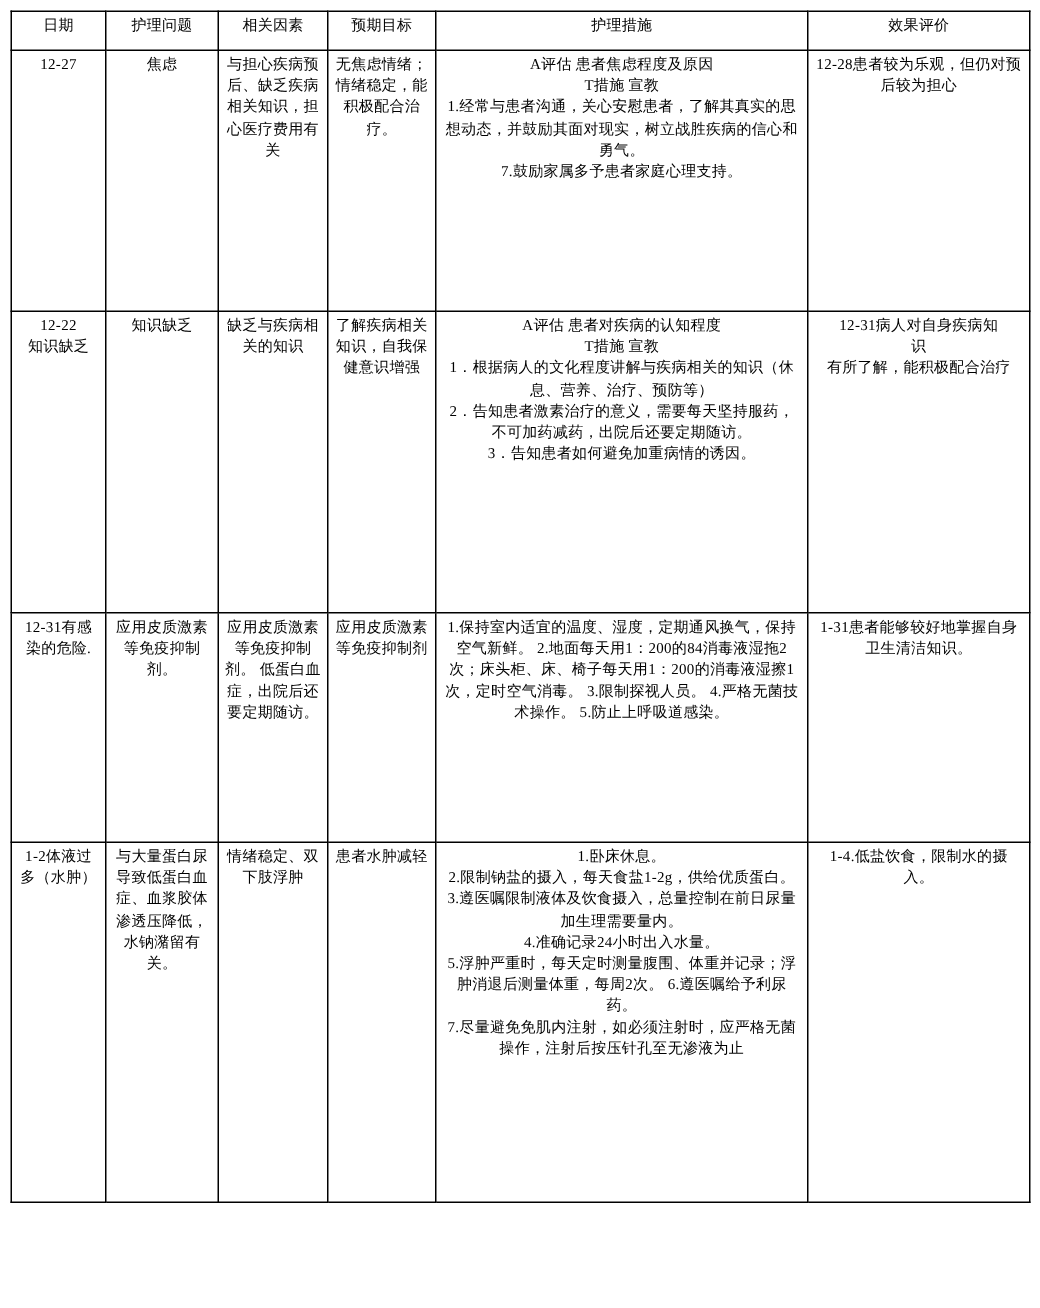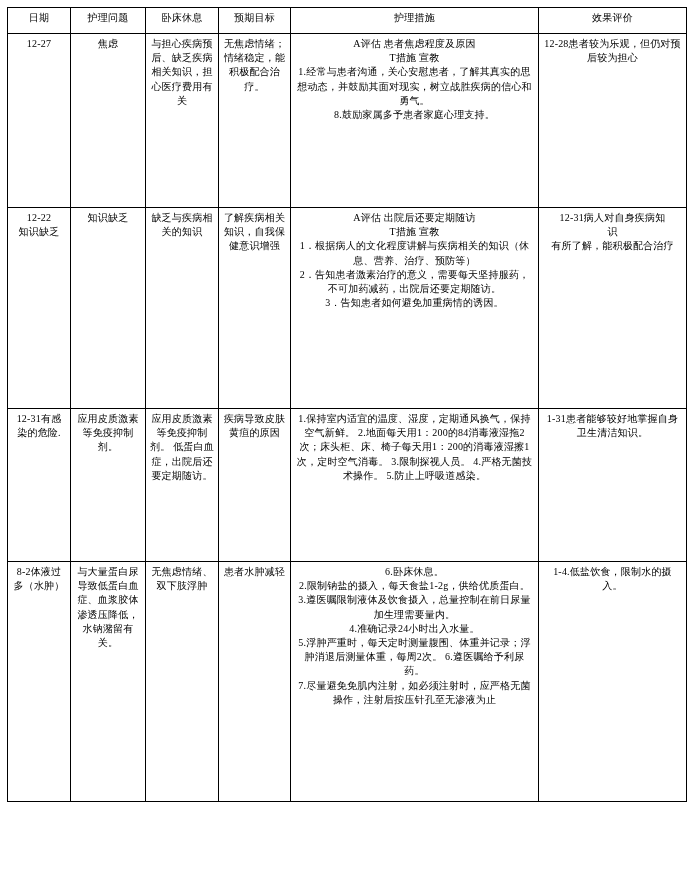"卧床休息" span.hdr-label { text: 卧床休息 -> 相关因素 }
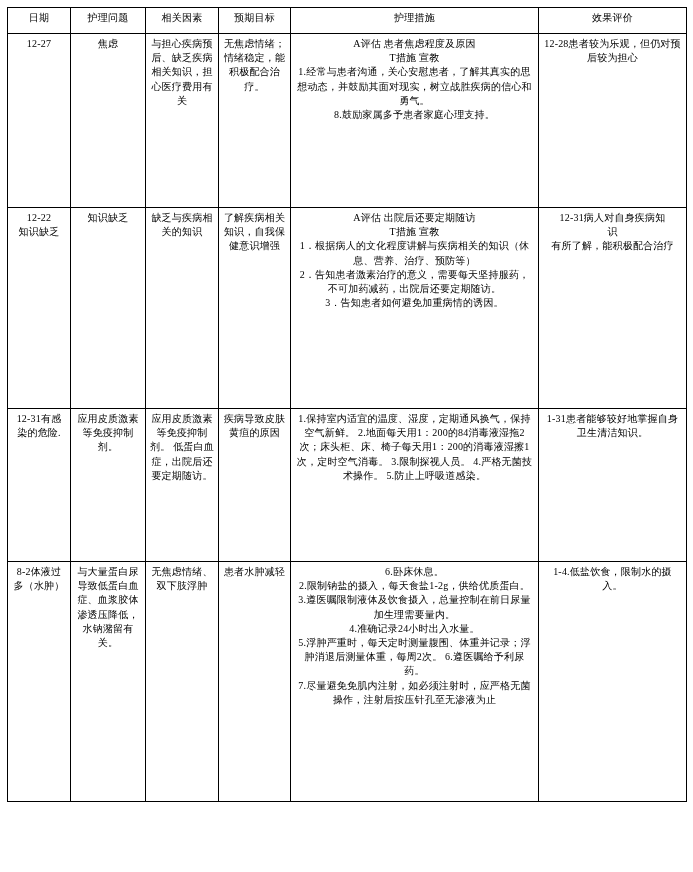"8.鼓励家属多予患者家庭心理支持。" div { text: 8 -> 7 }
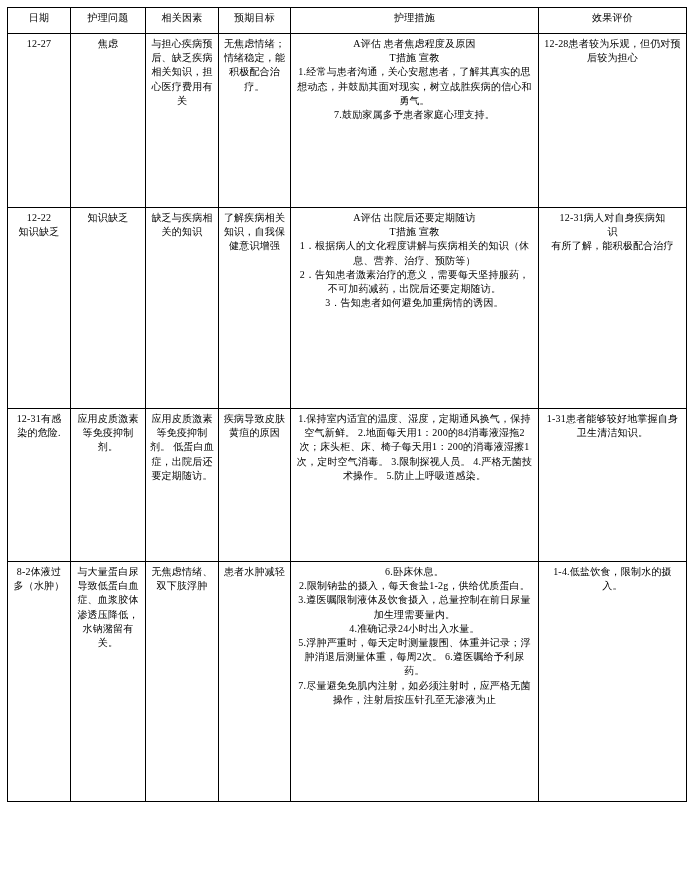"A评估 出院后还要定期随访" div { text: 出院后还要定期随访 -> 患者对疾病的认知程度 }
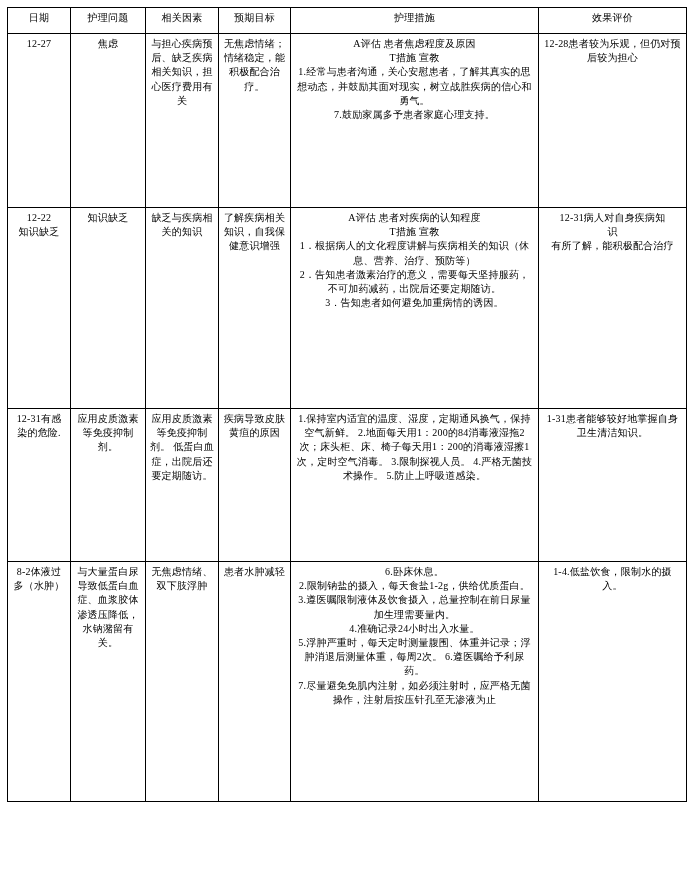"疾病导致皮肤黄疸的原因" div.cell-text { text: 疾病导致皮肤黄疸的原因 -> 应用皮质激素等免疫抑制剂 }
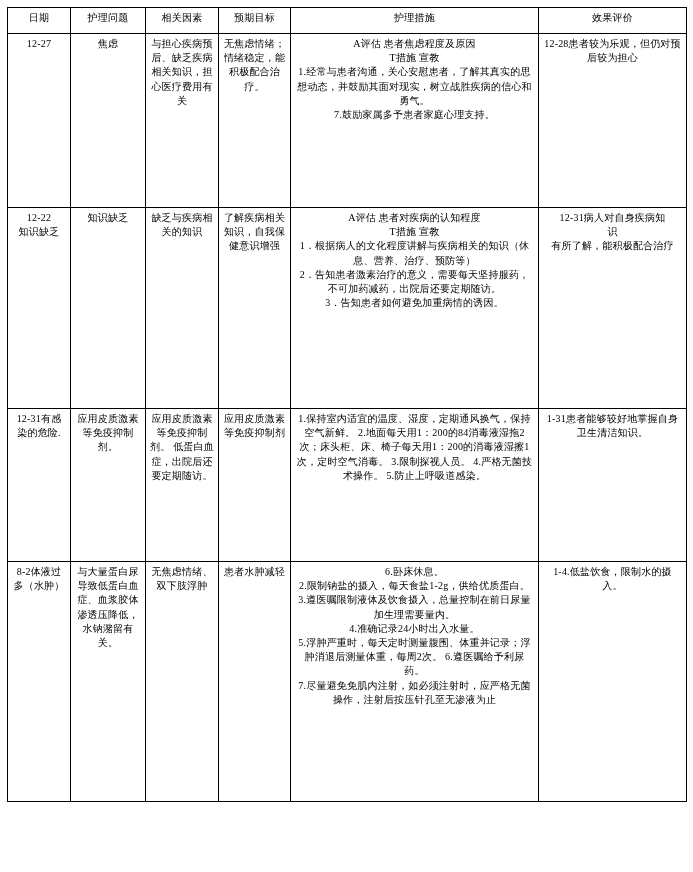"8-2体液过多（水肿）" div.cell-text { text: 8-2 -> 1-2 }
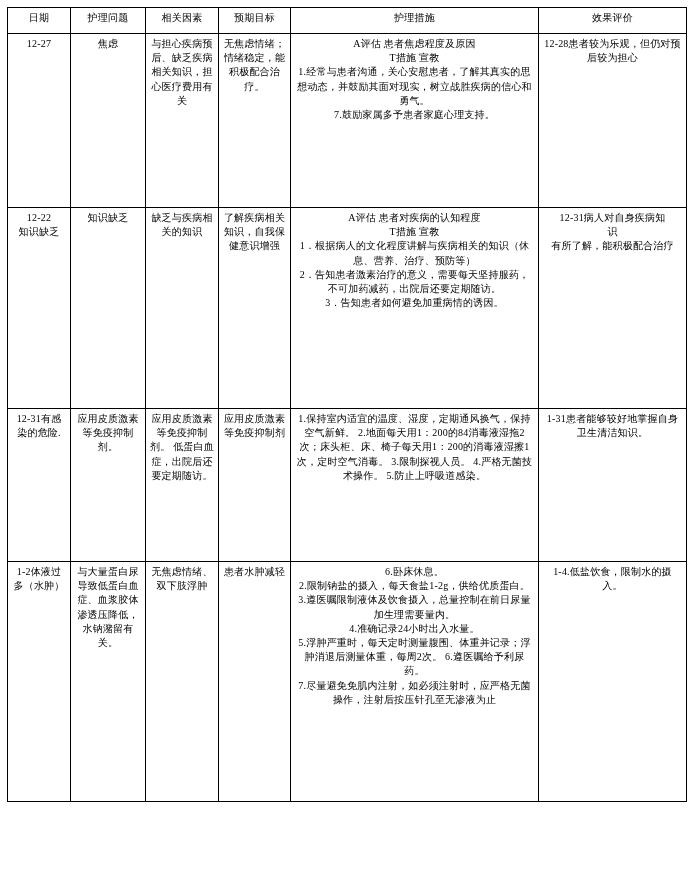"无焦虑情绪、双下肢浮肿" div.cell-text { text: 无焦虑情绪 -> 情绪稳定 }
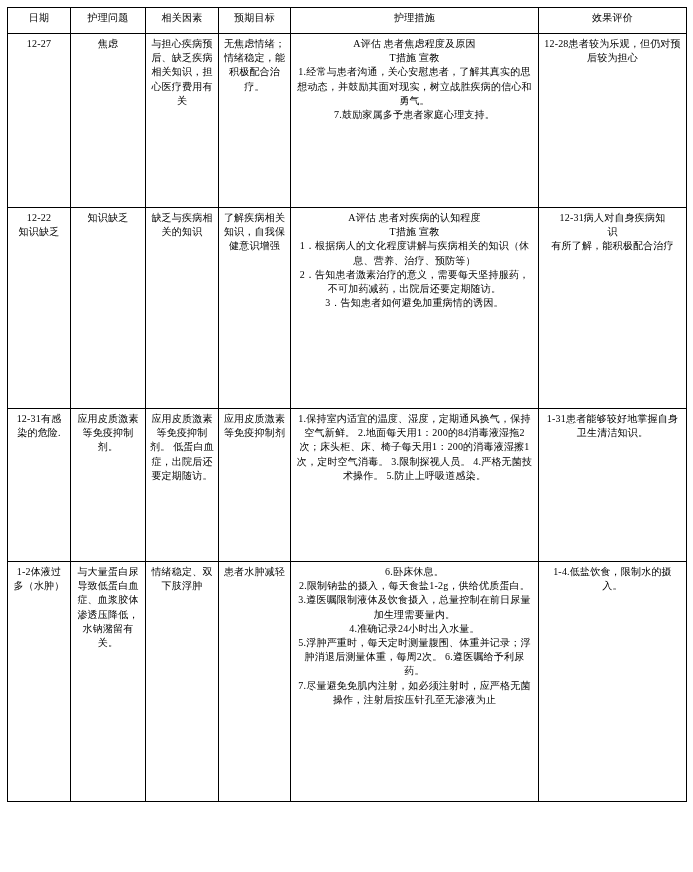"6.卧床休息。" div { text: 6 -> 1 }
